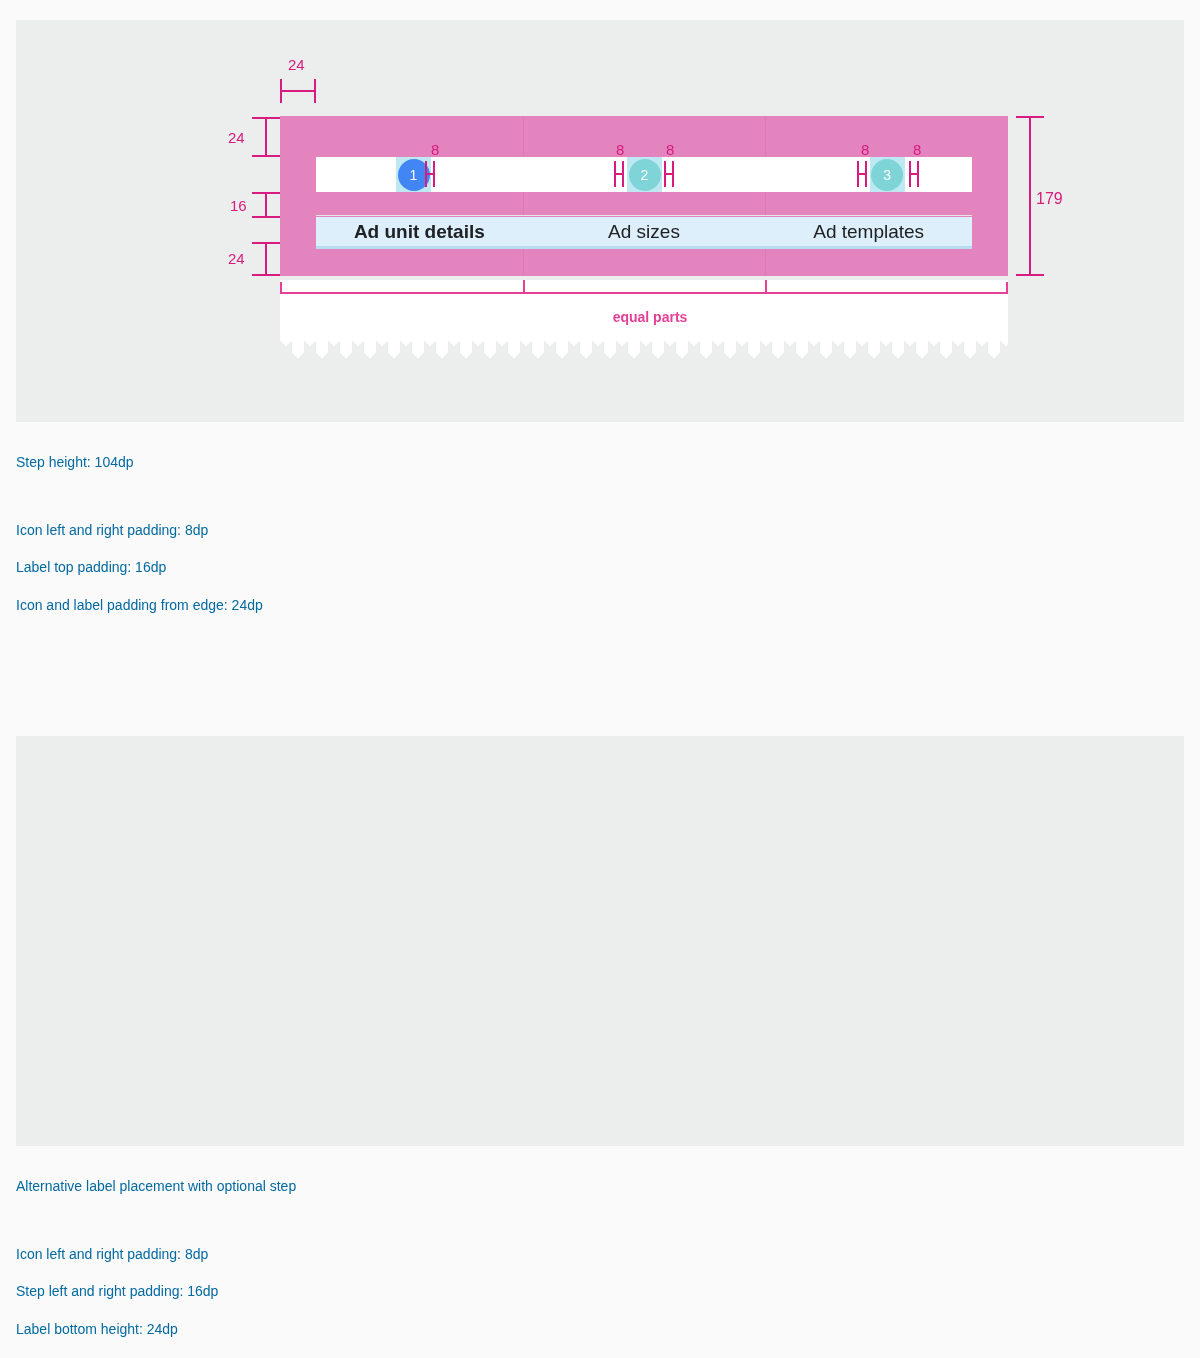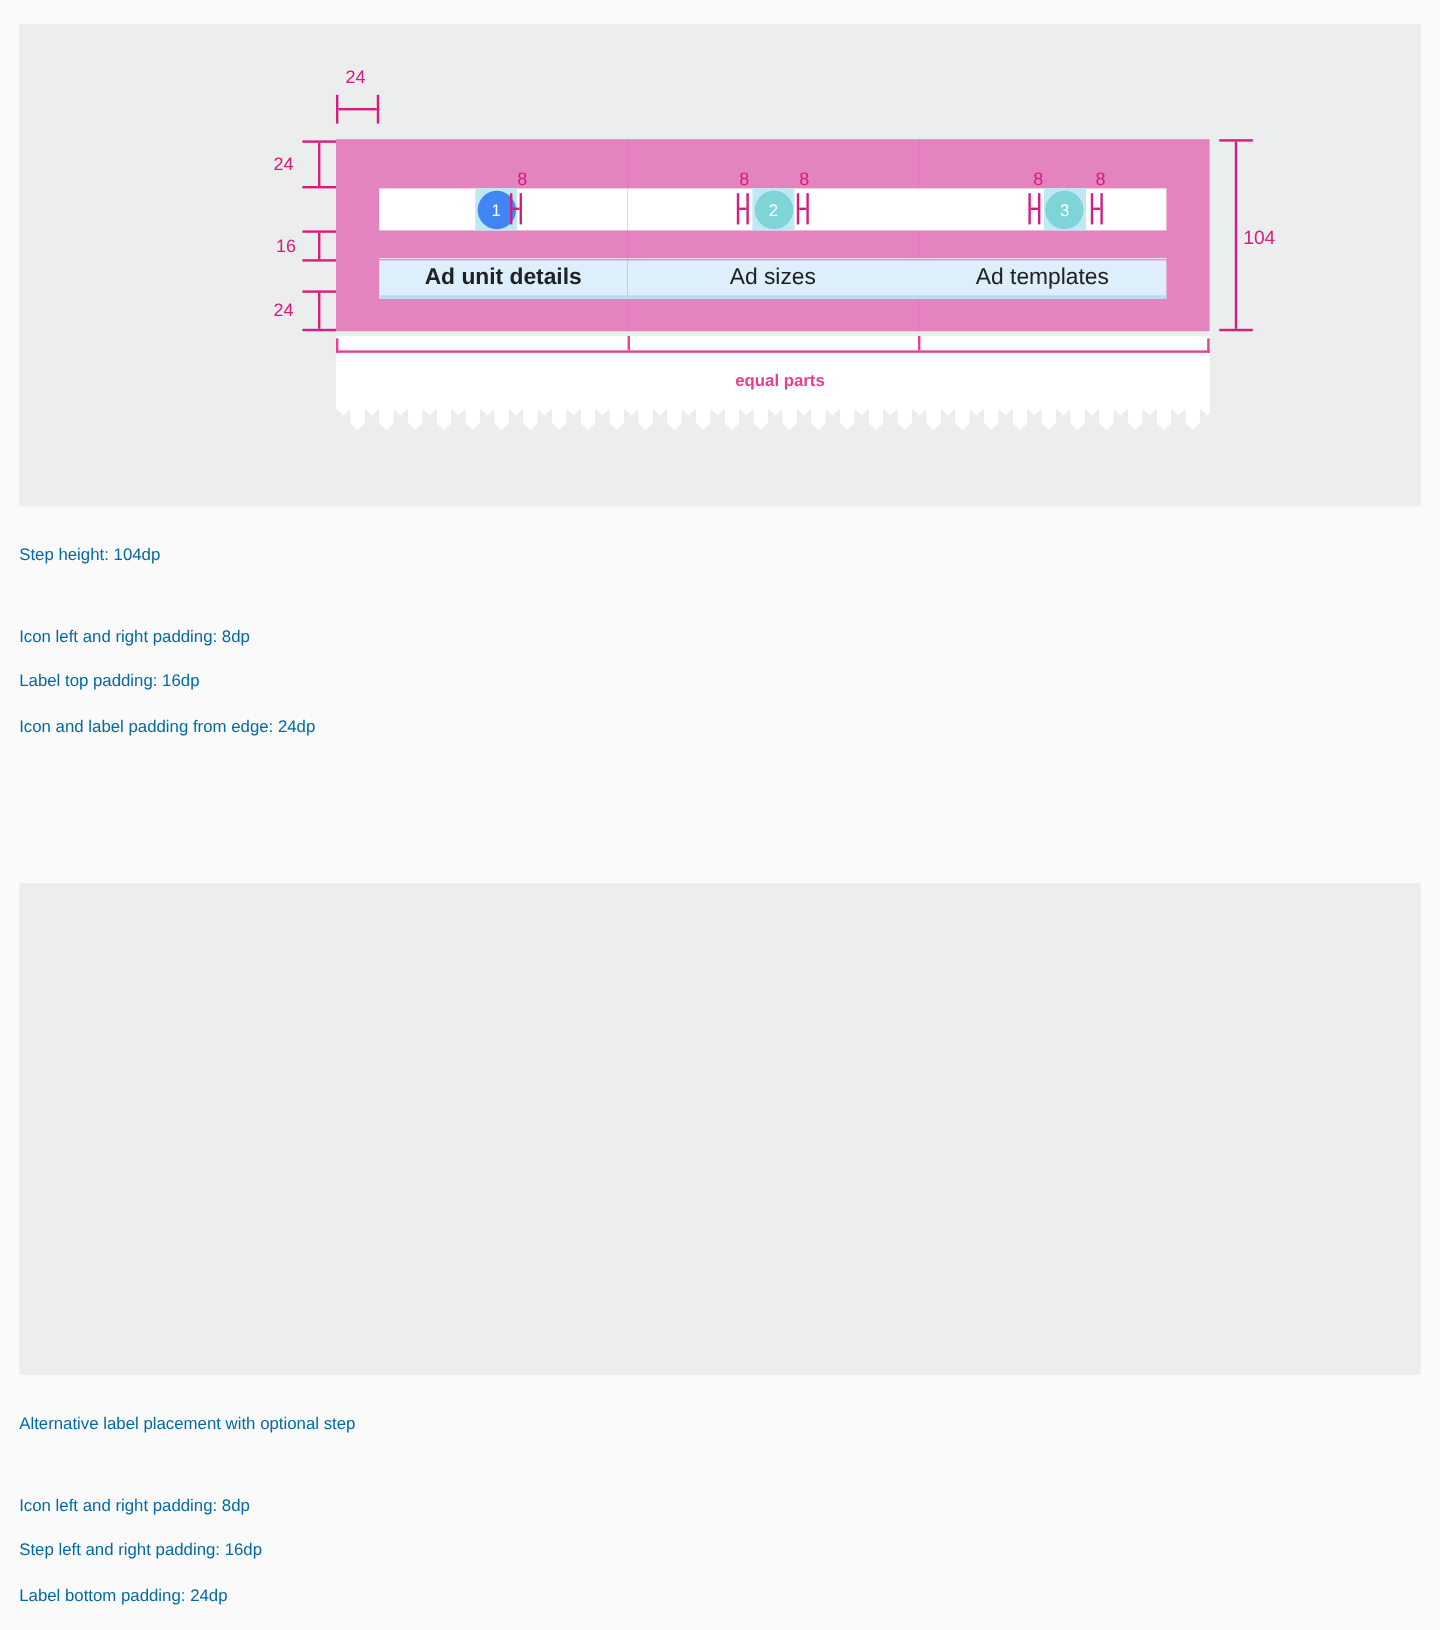"104" div.dim { text: 104 -> 179 }
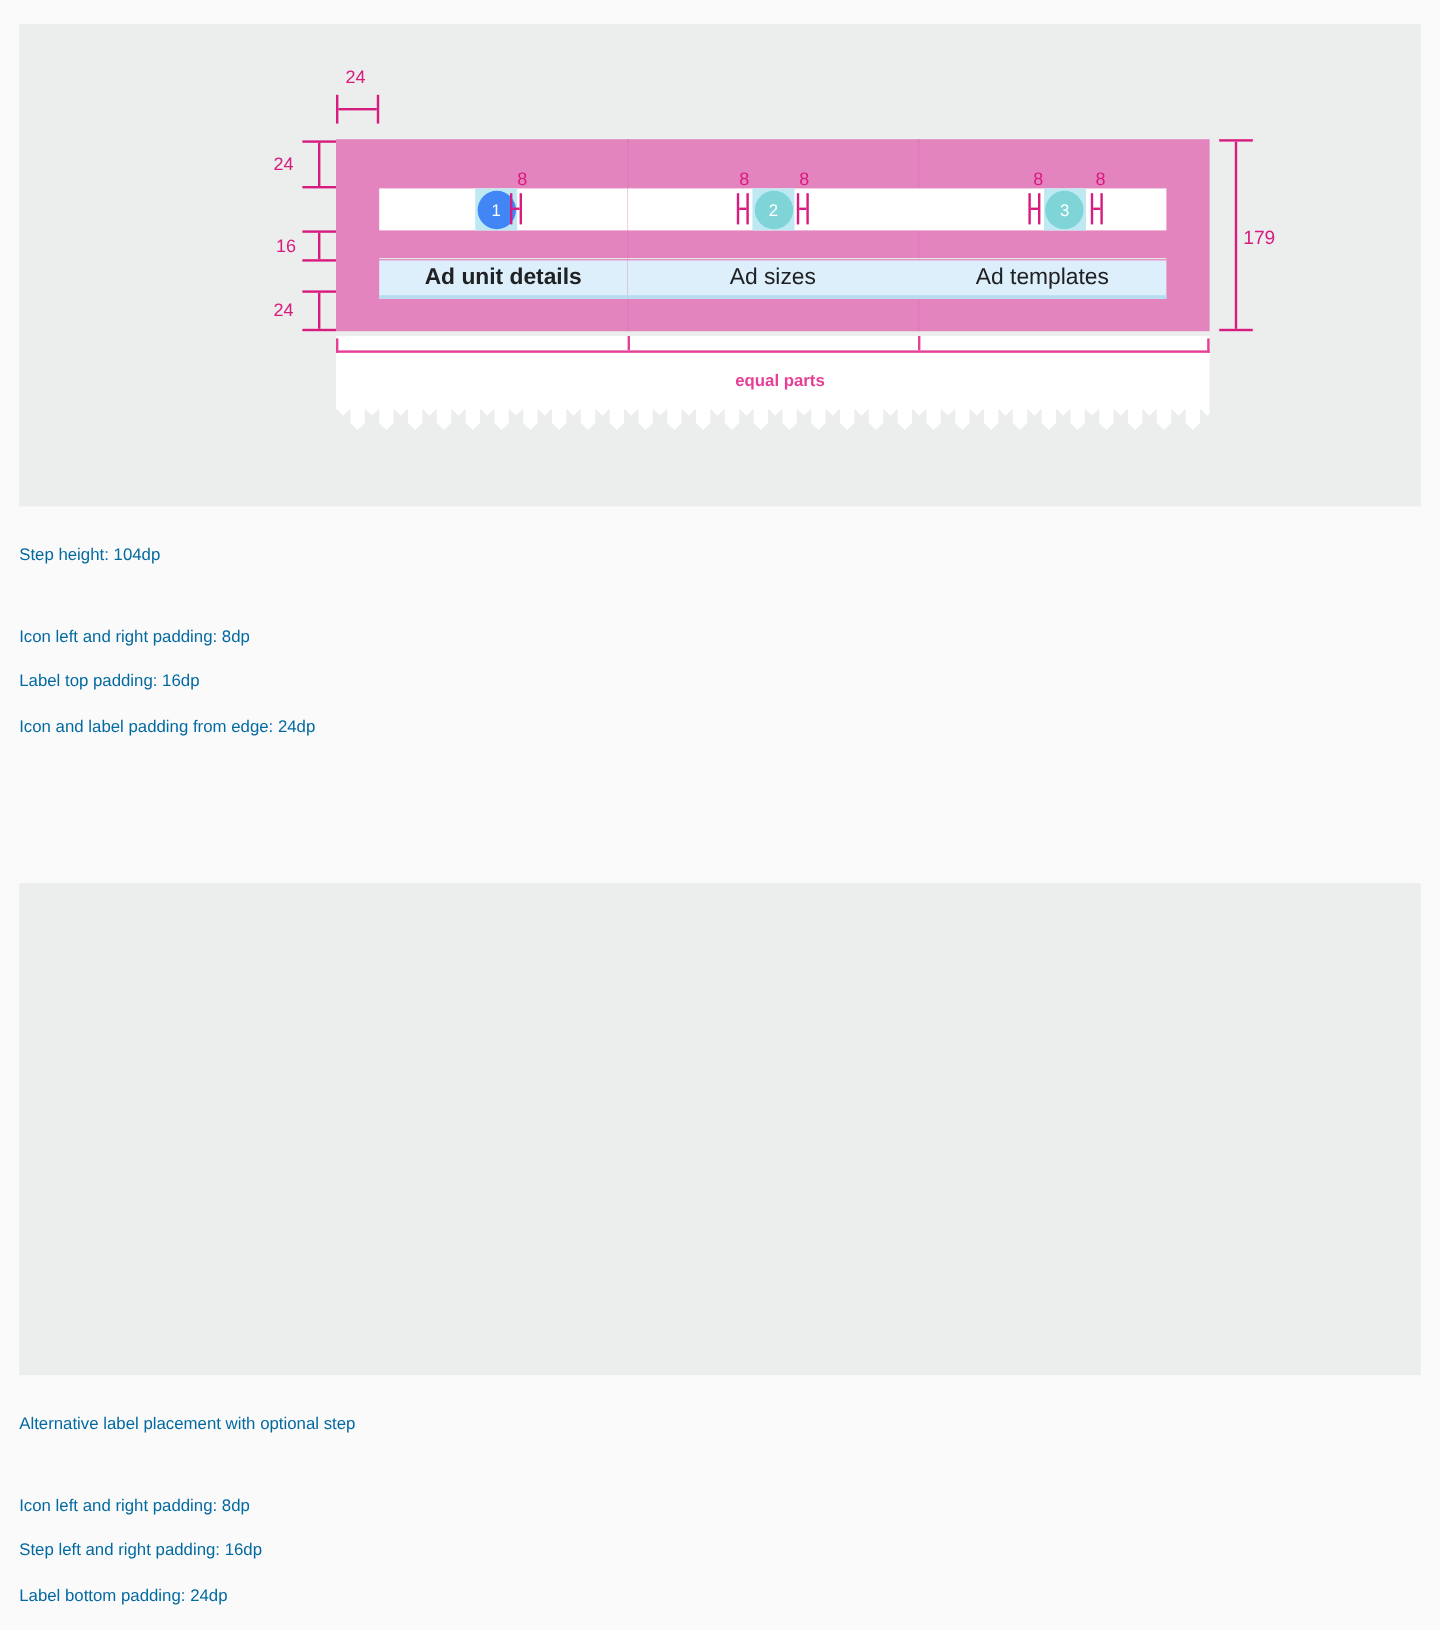"Label bottom padding: 24dp" div.caption-line { text: padding -> height }
